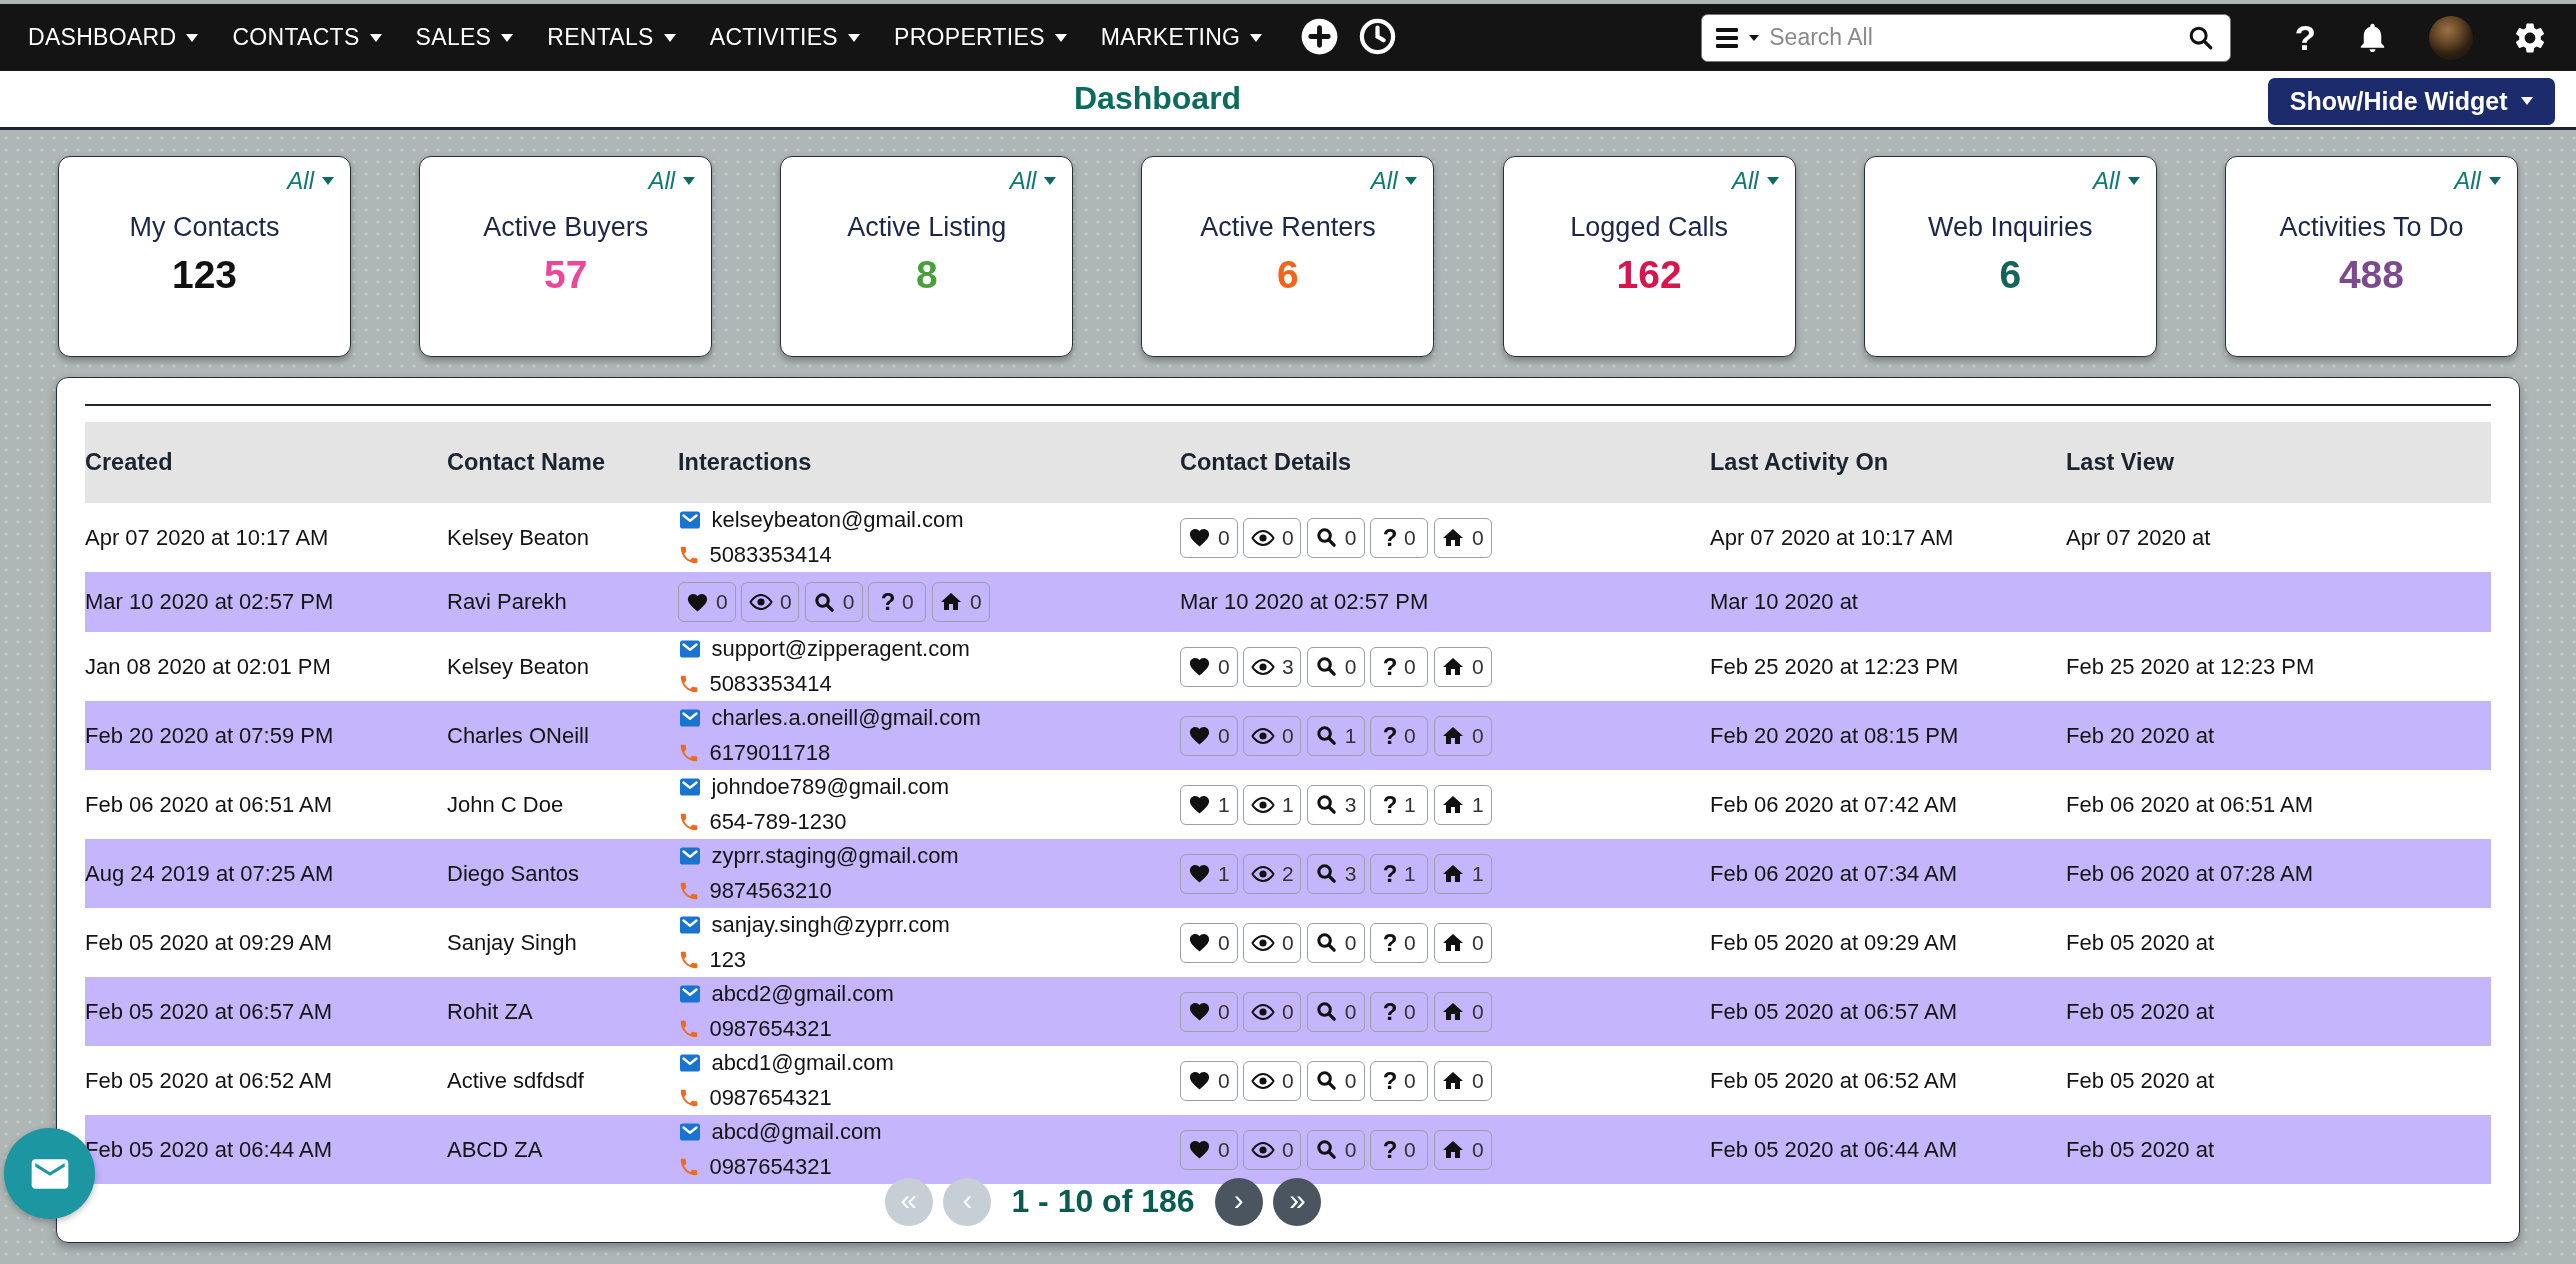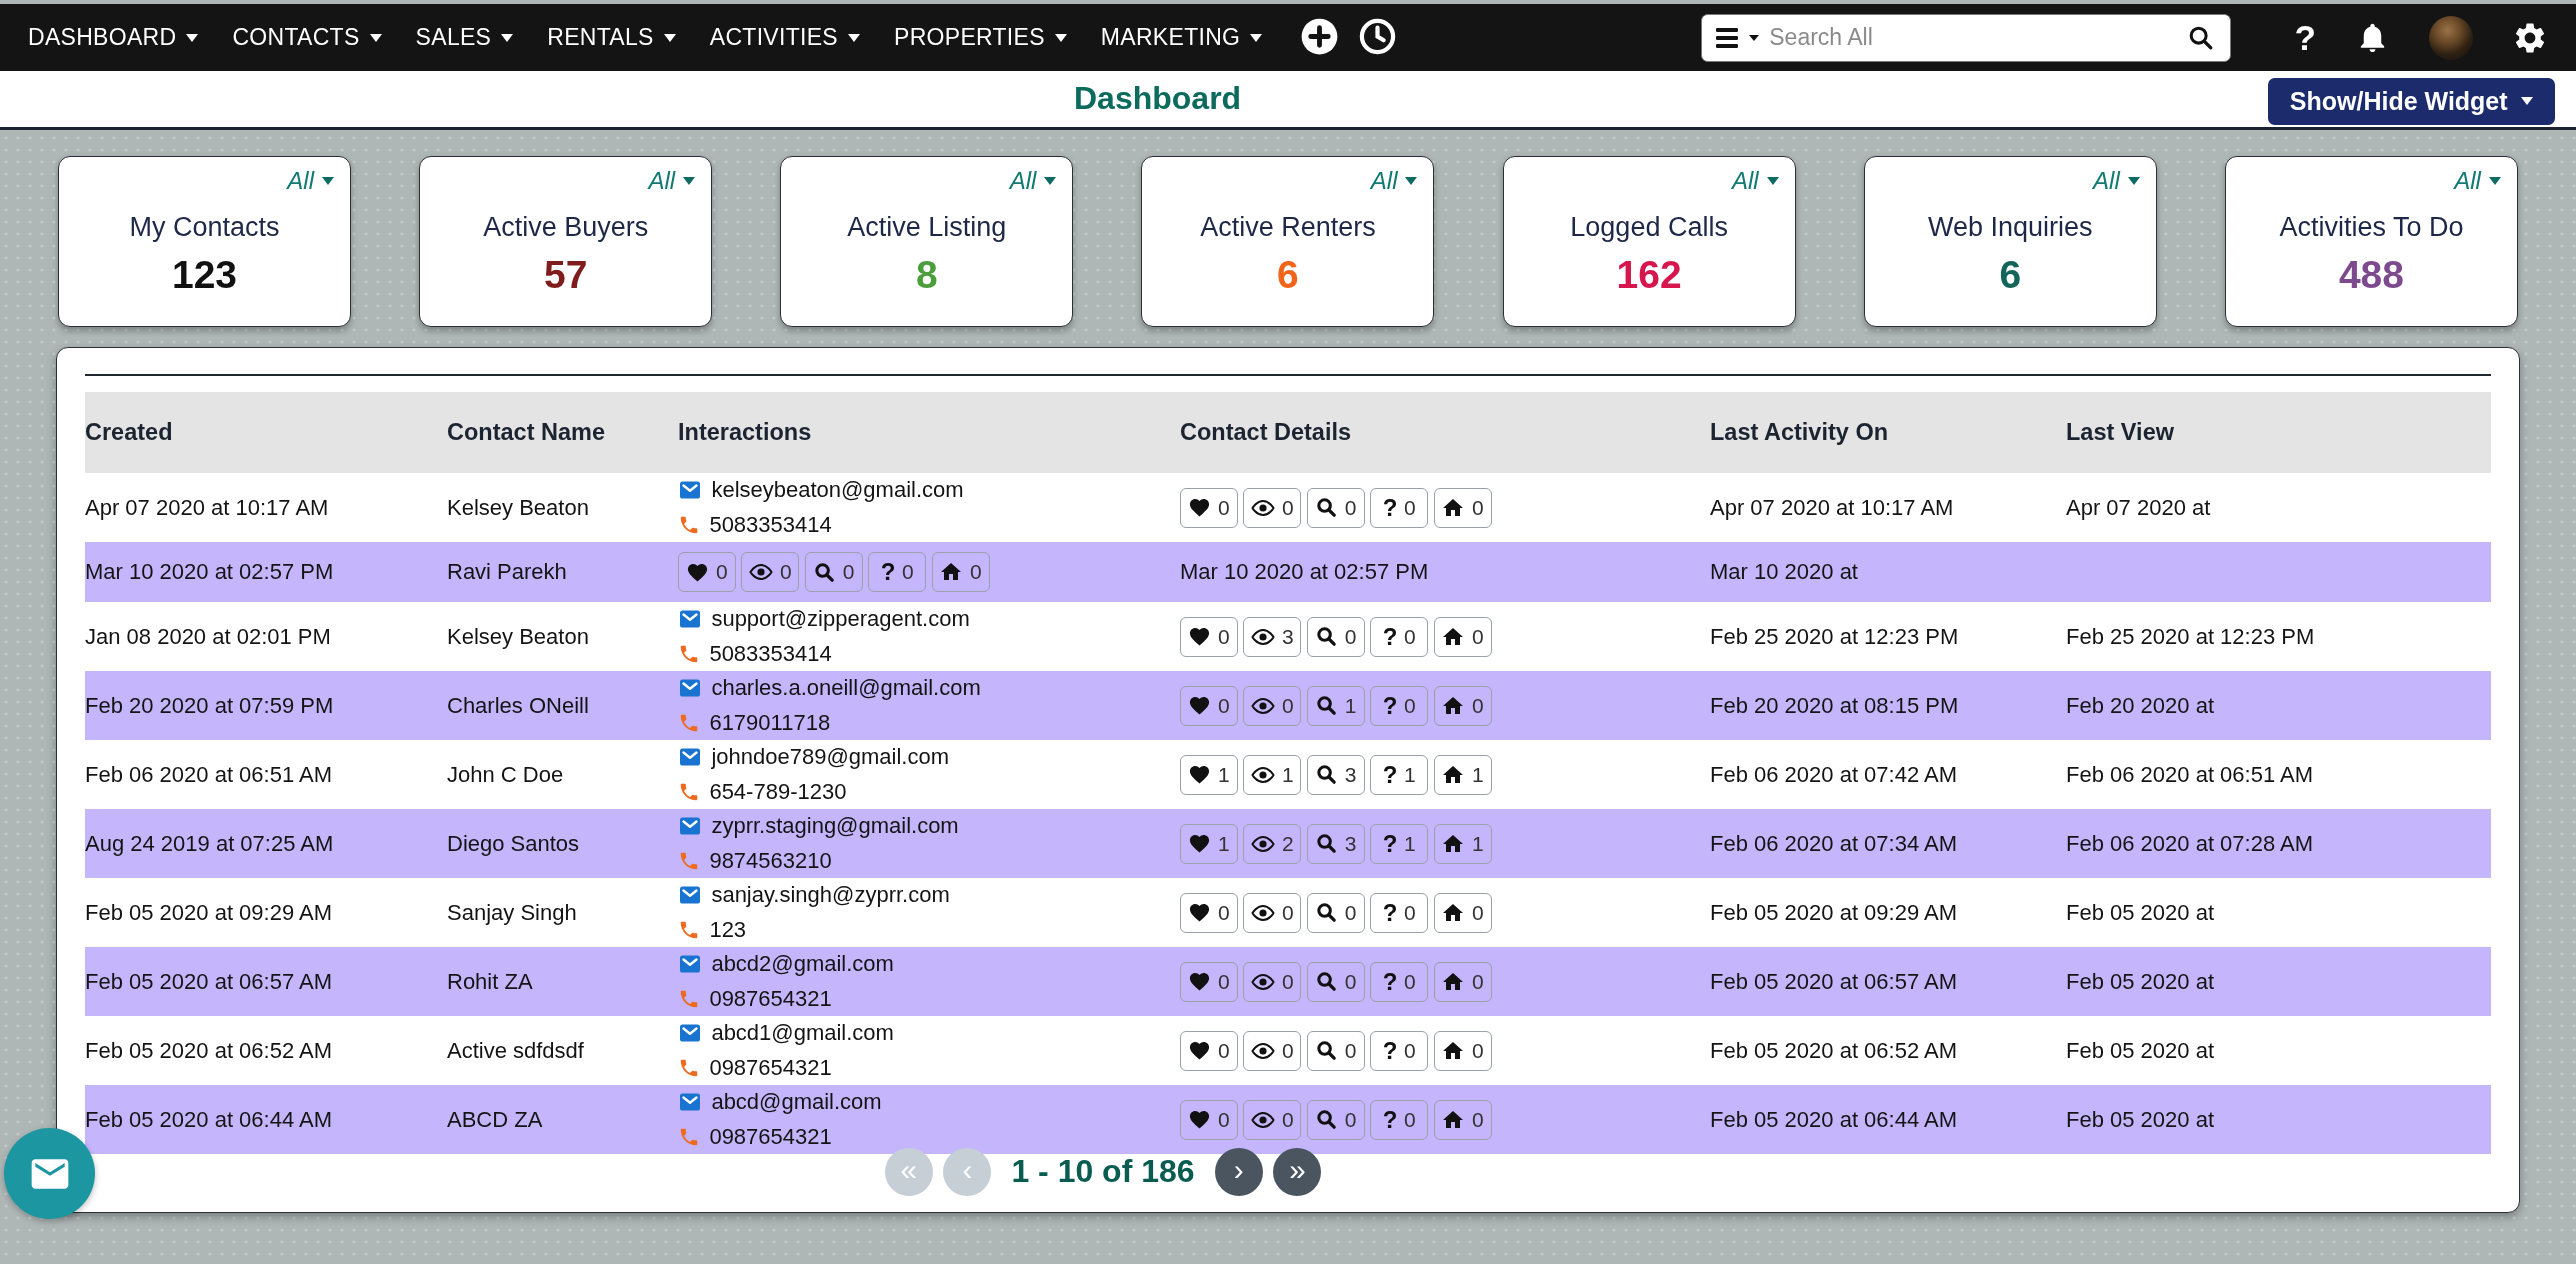"All" .card { height: 171px -> 201px }
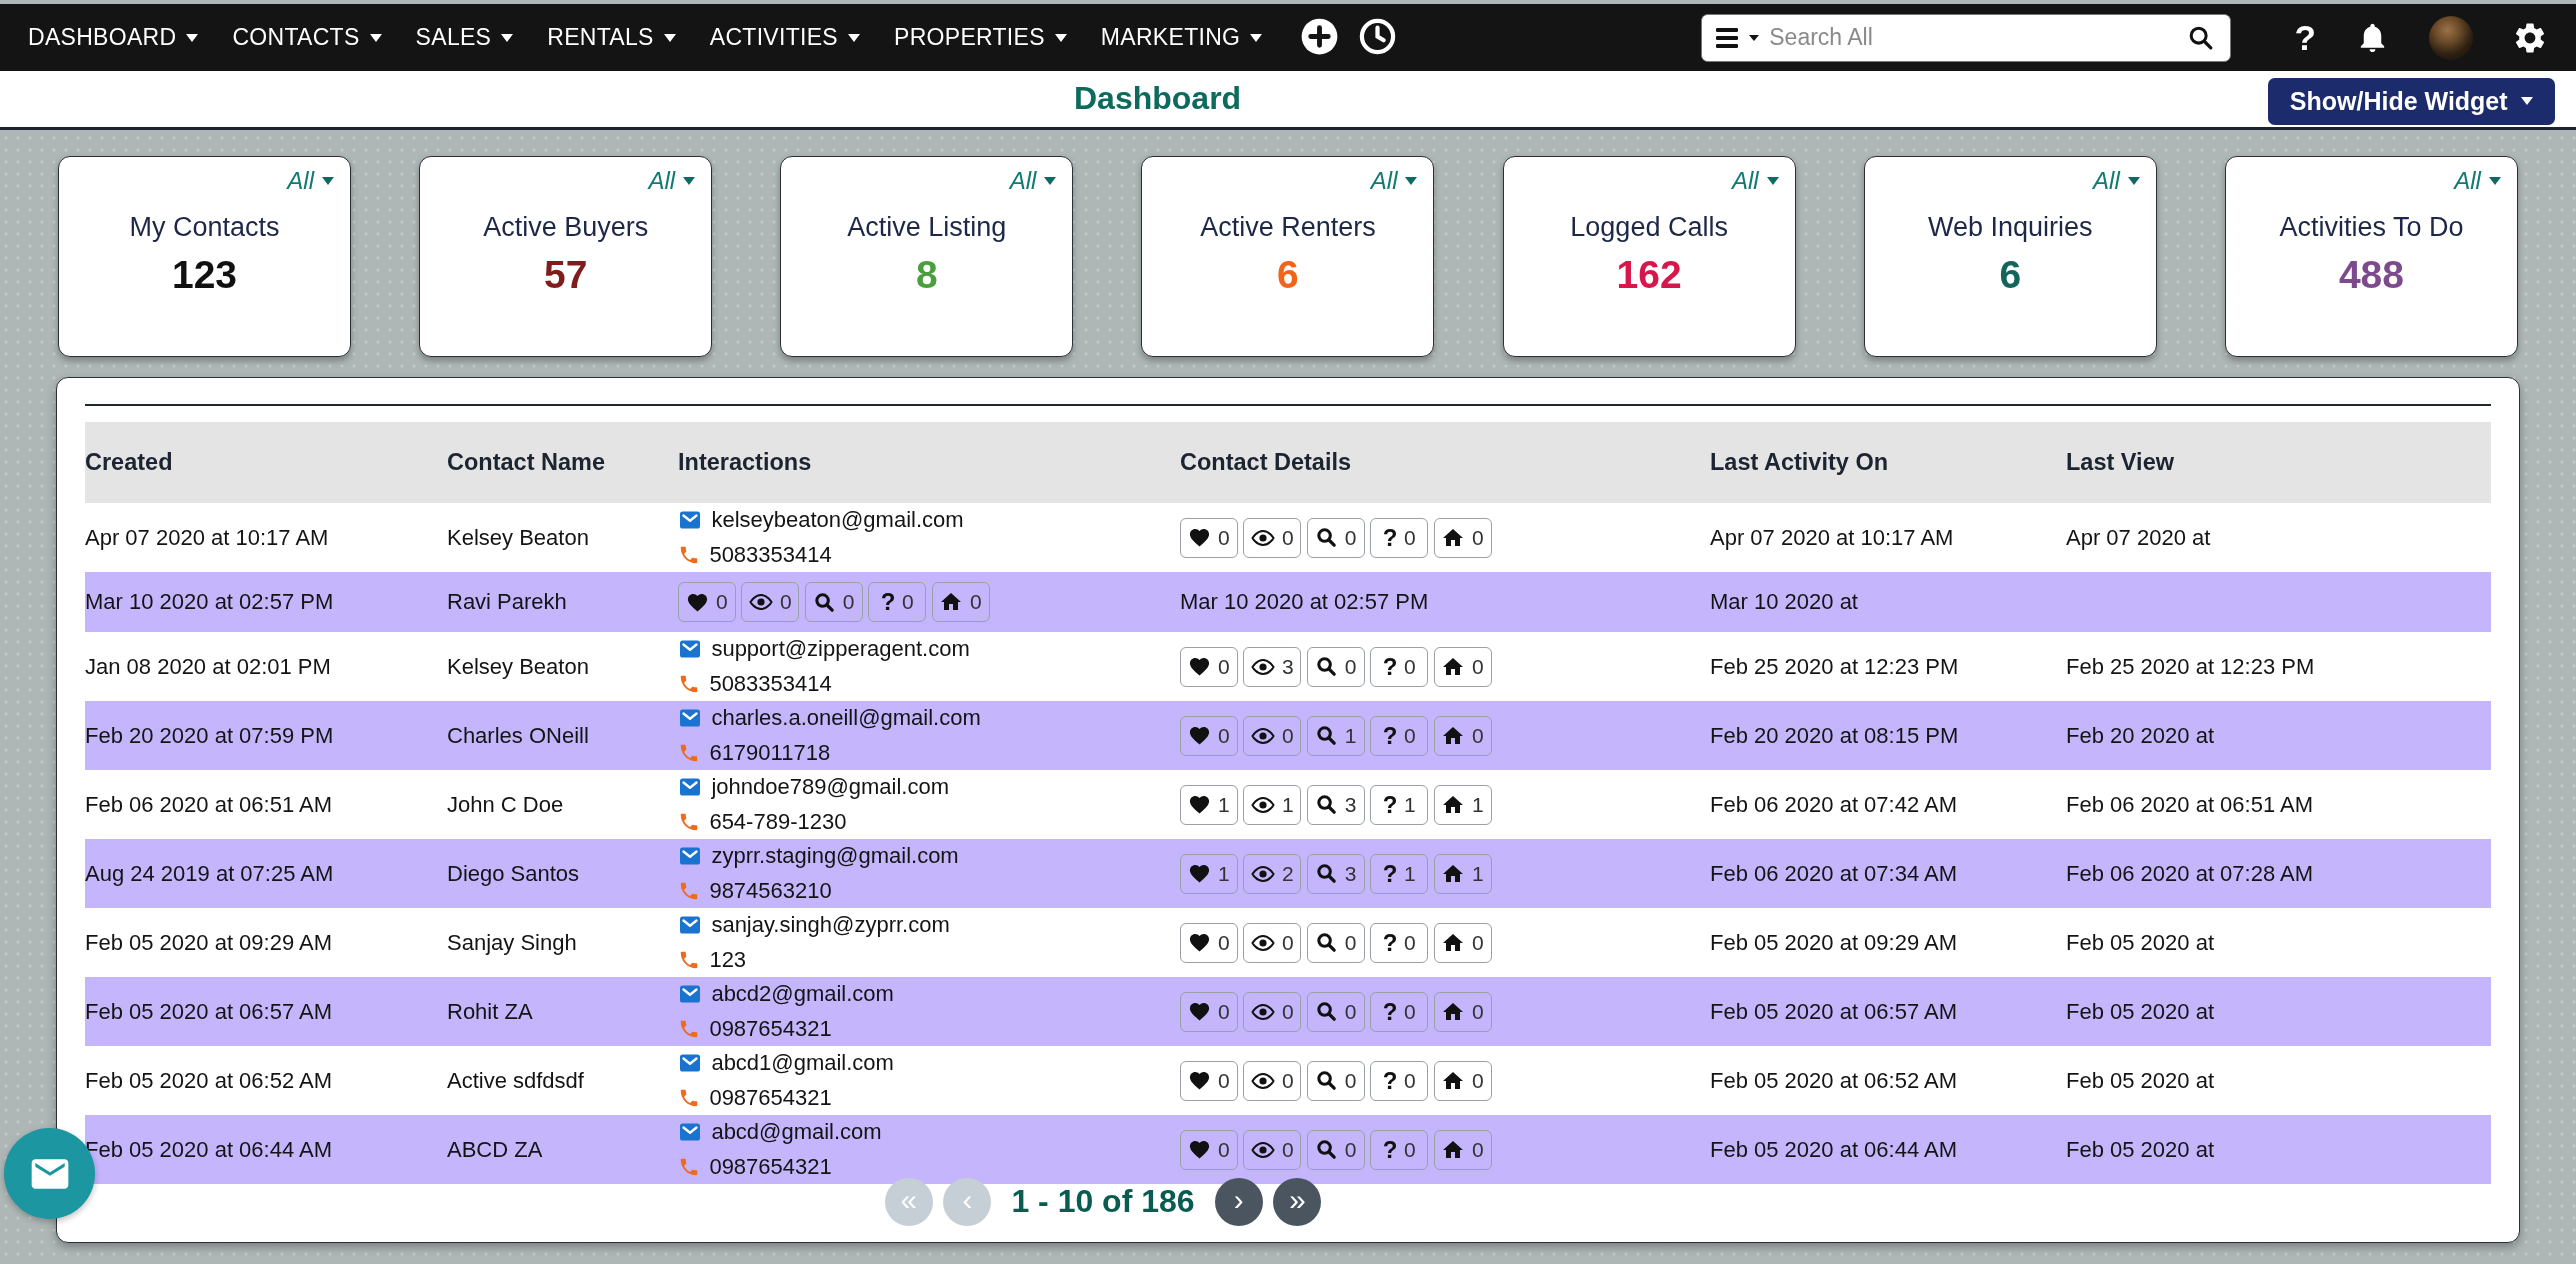"57" div.card-value { color: #7f1d1d -> #ec4899 }
